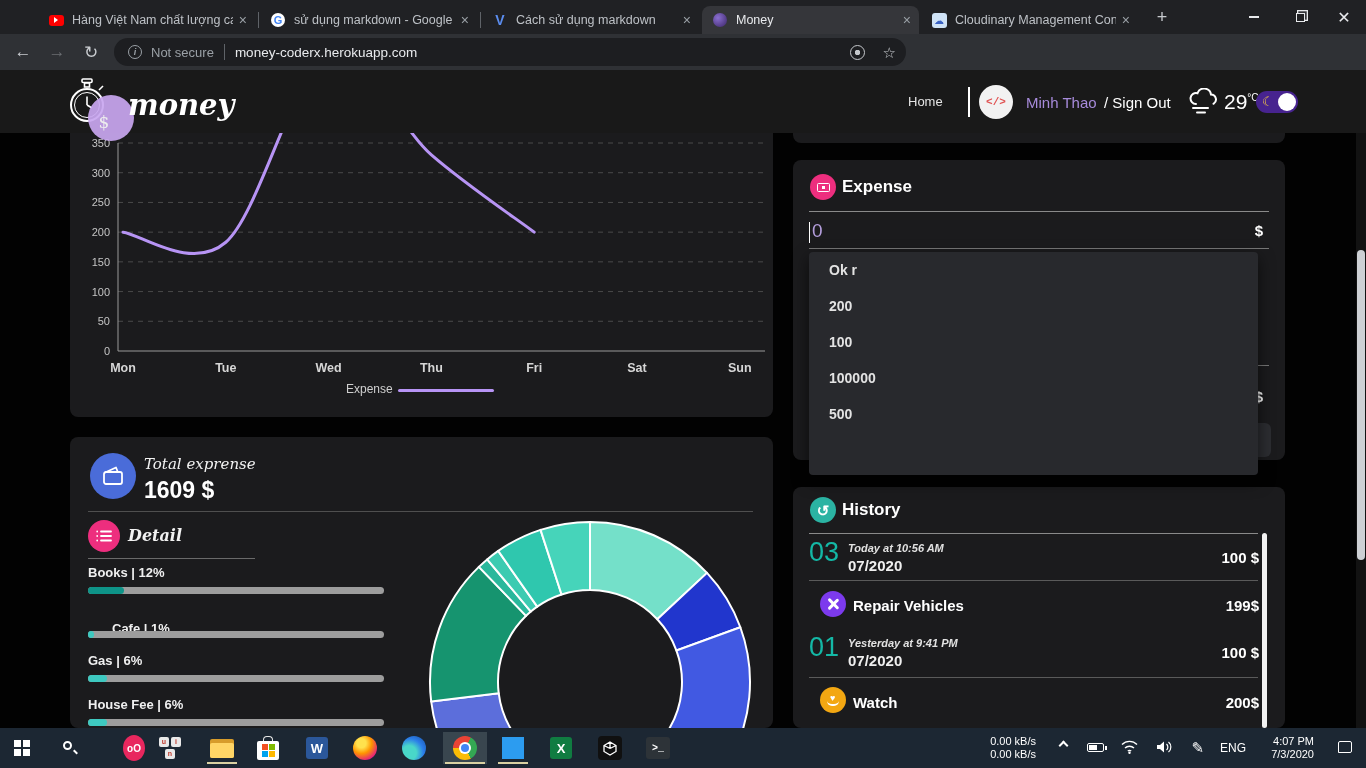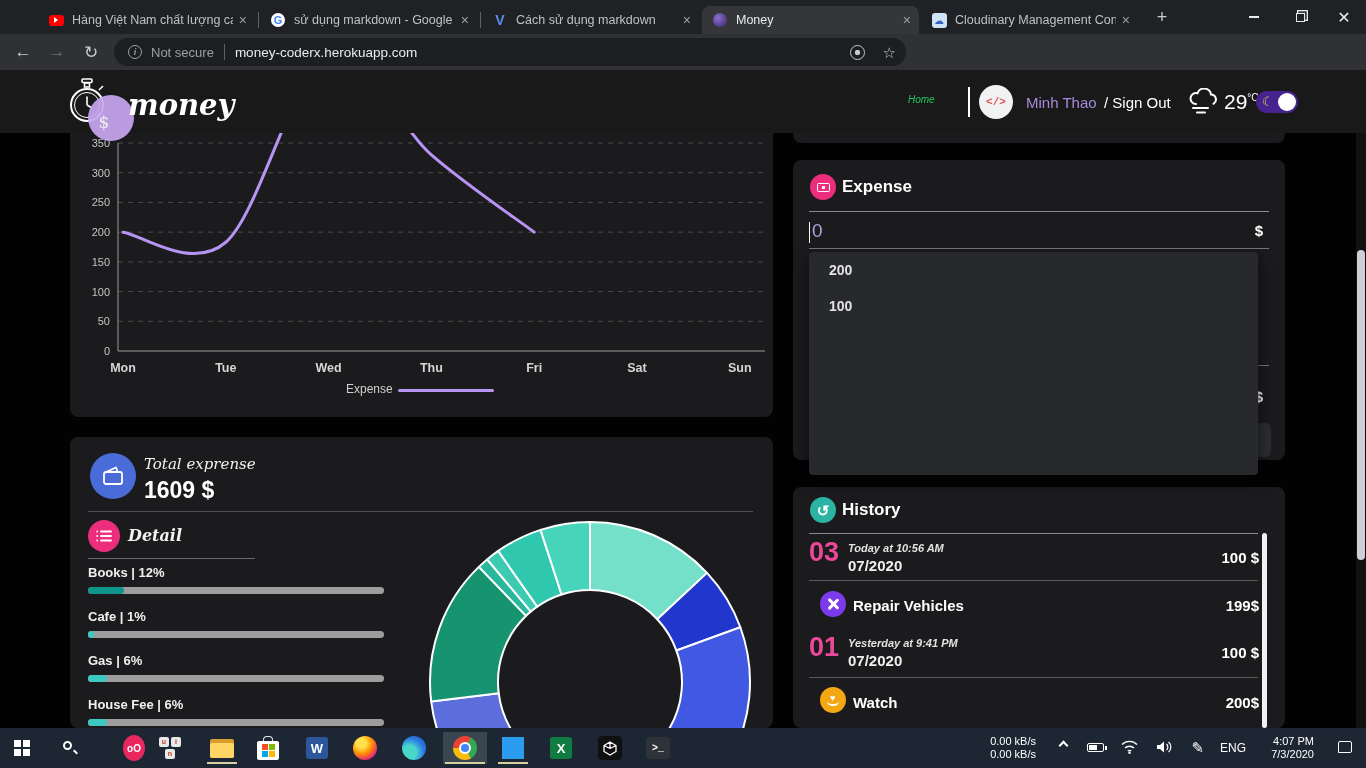"Home" div.a { color: #22c55e -> #e5e5e5; font-size: 10px -> 13px; font-style: italic -> none }
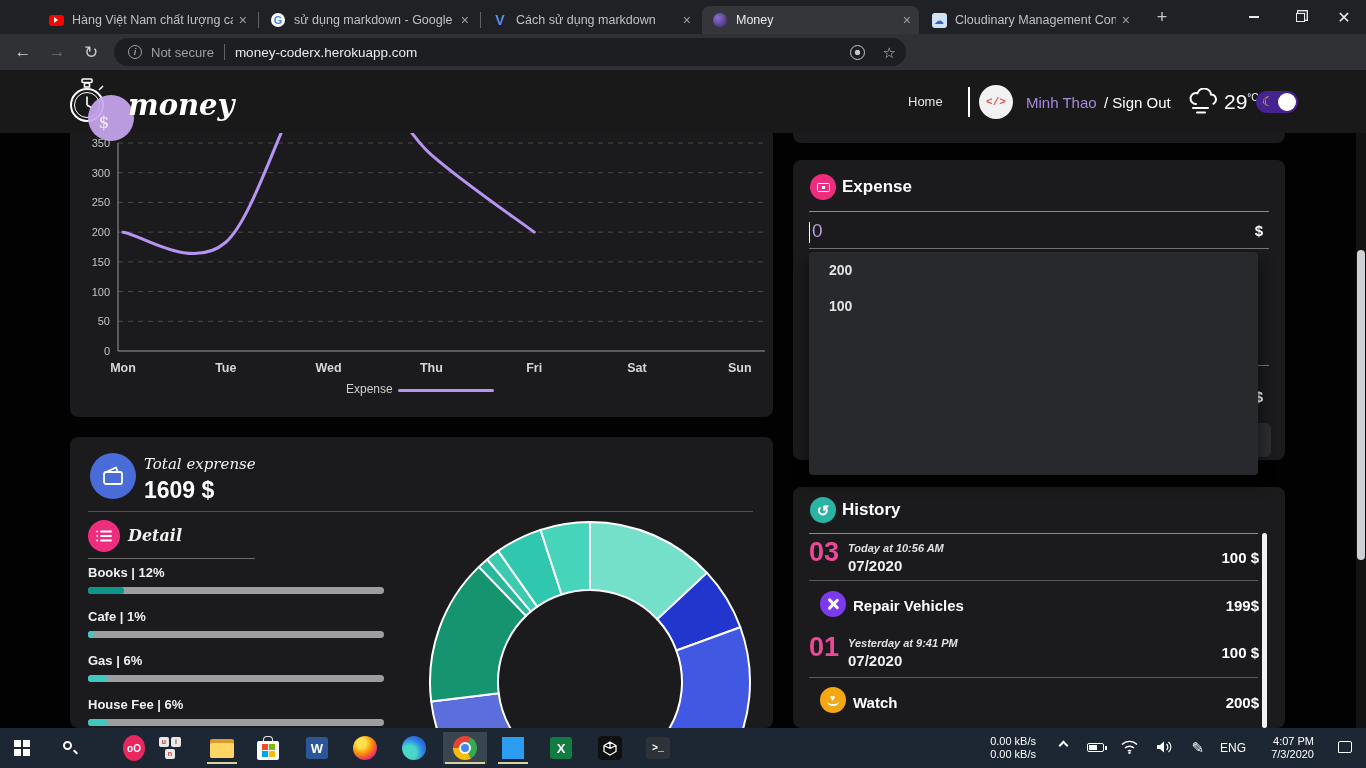"Ok r" div.dd-item { html: none -> <div>Ok r</div> }
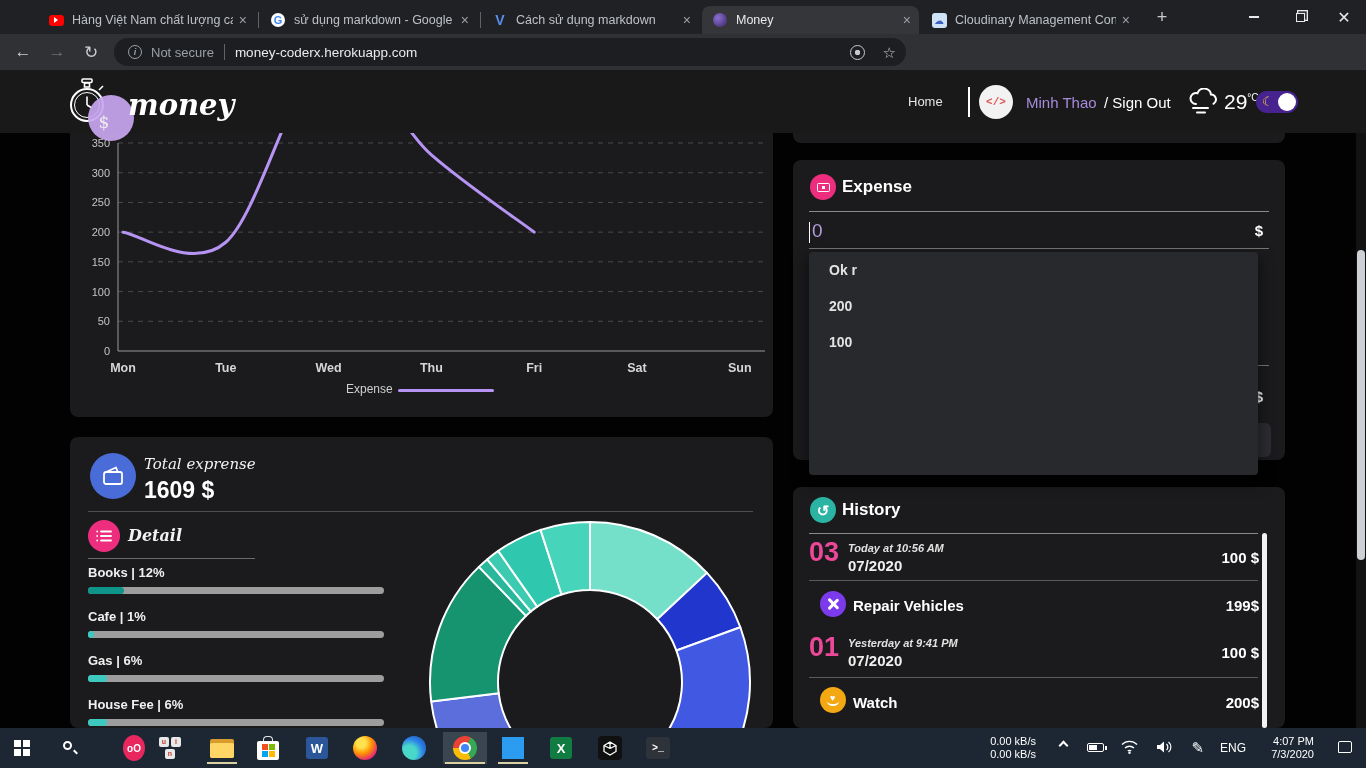"100000" div.dd-item { html: none -> <div>100000</div> }
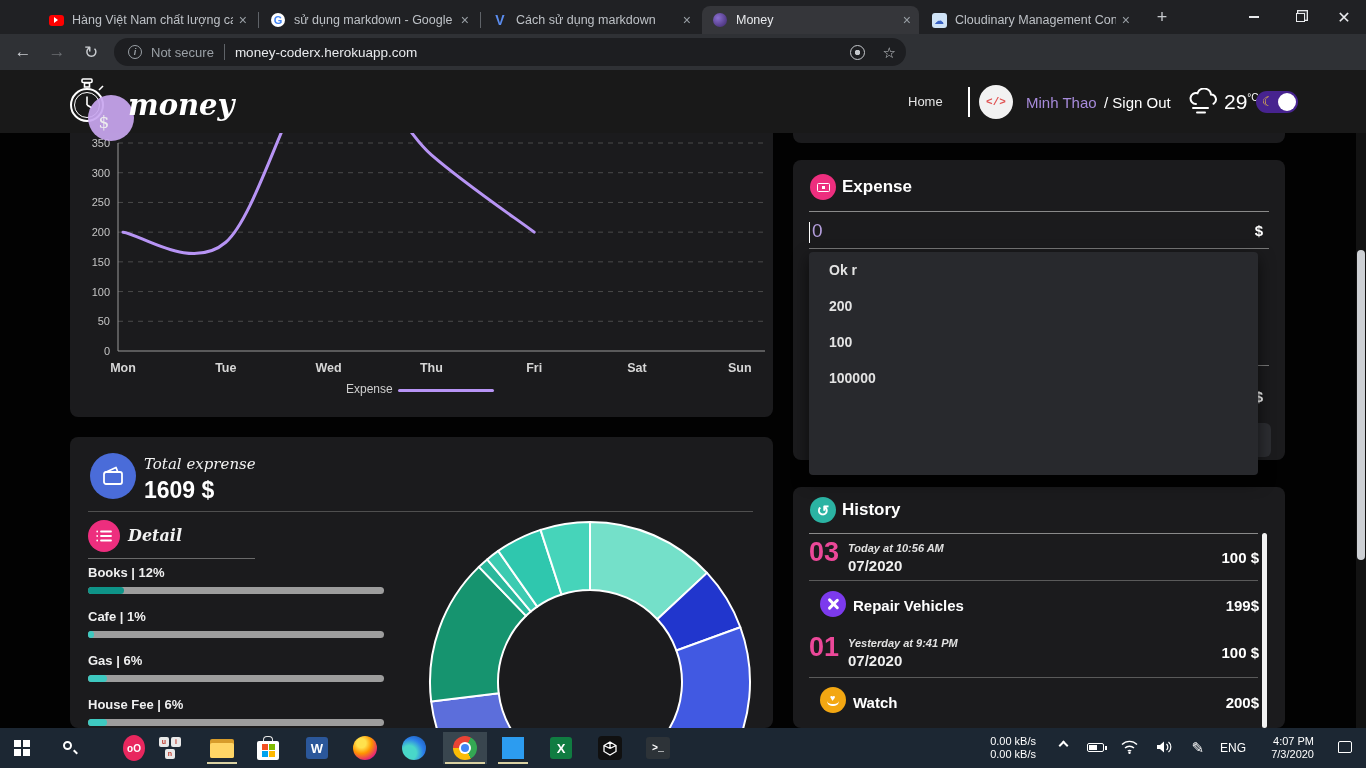"500" div.dd-item { html: none -> <div>500</div> }
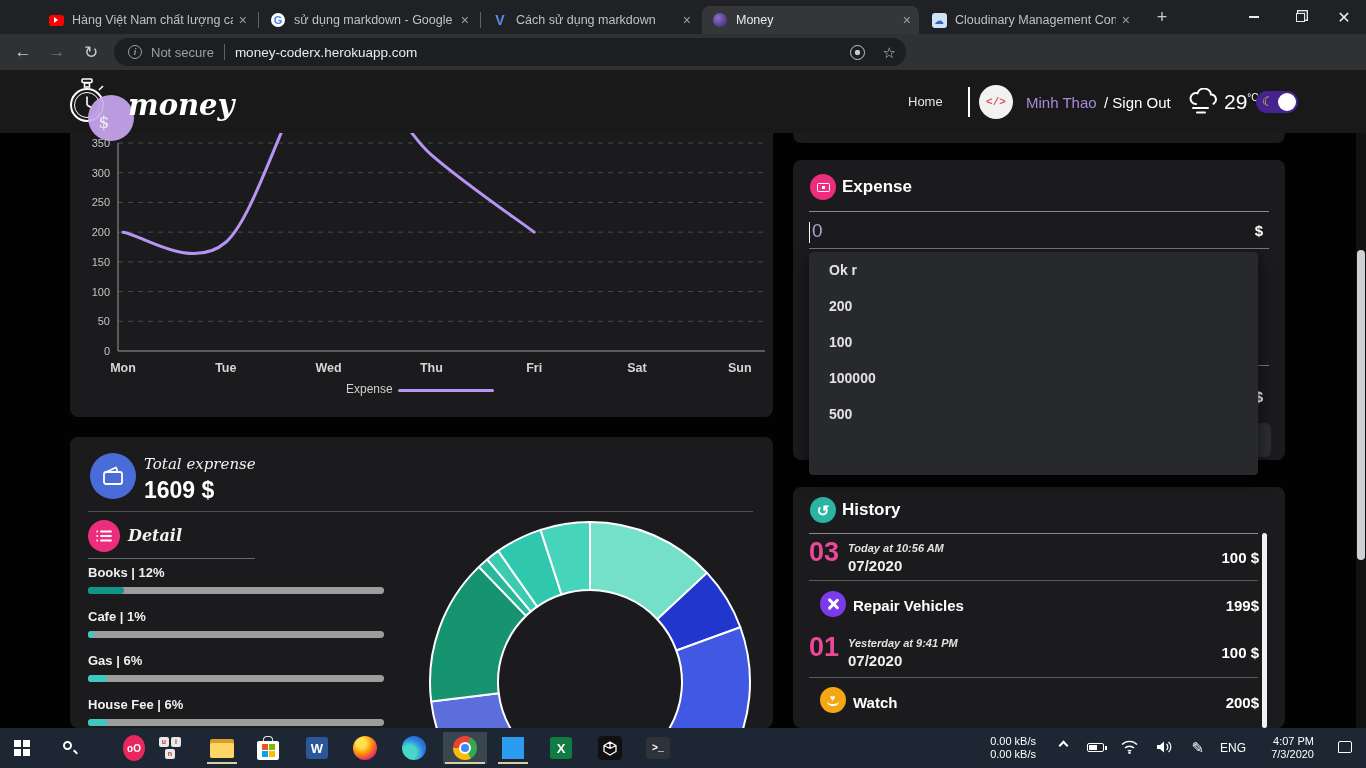"03" .dayno { color: #ec4899 -> #14b8a6; font-weight: bold -> none }
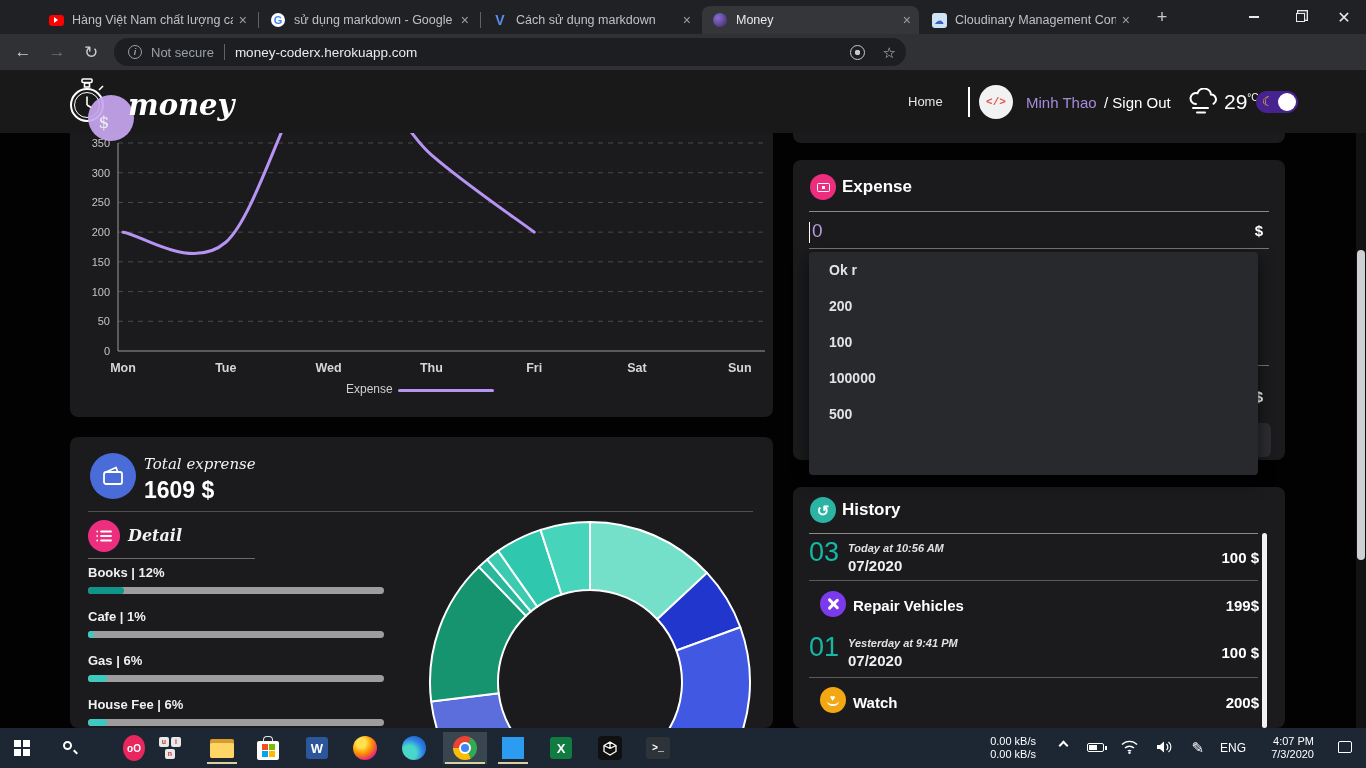"Cafe | 1%" div.bar-label { margin-left: none -> 24px; top: 172px -> 184px }
